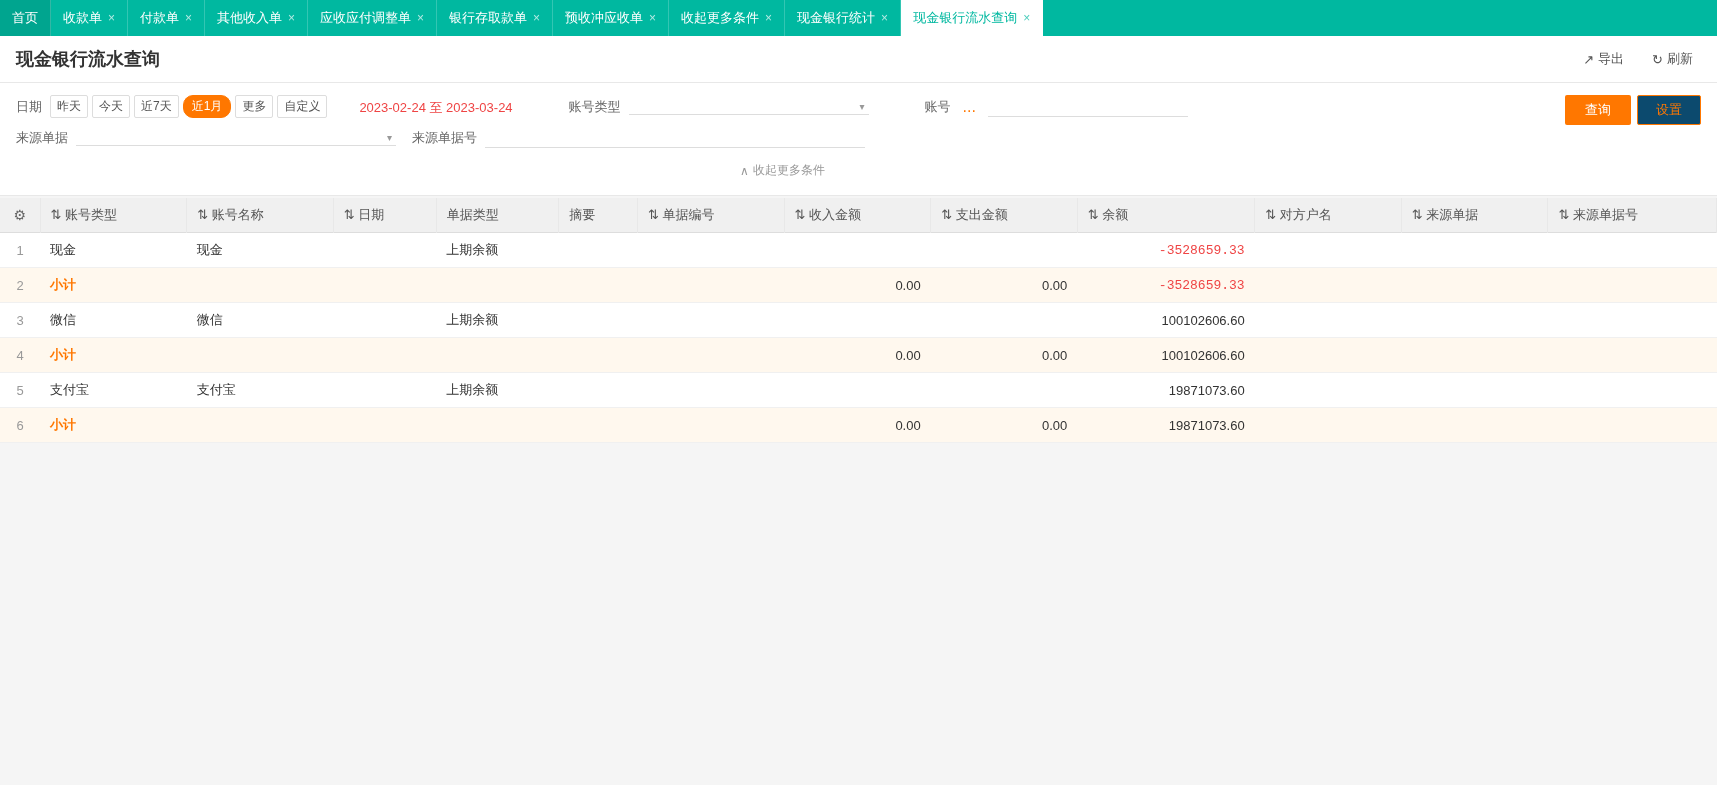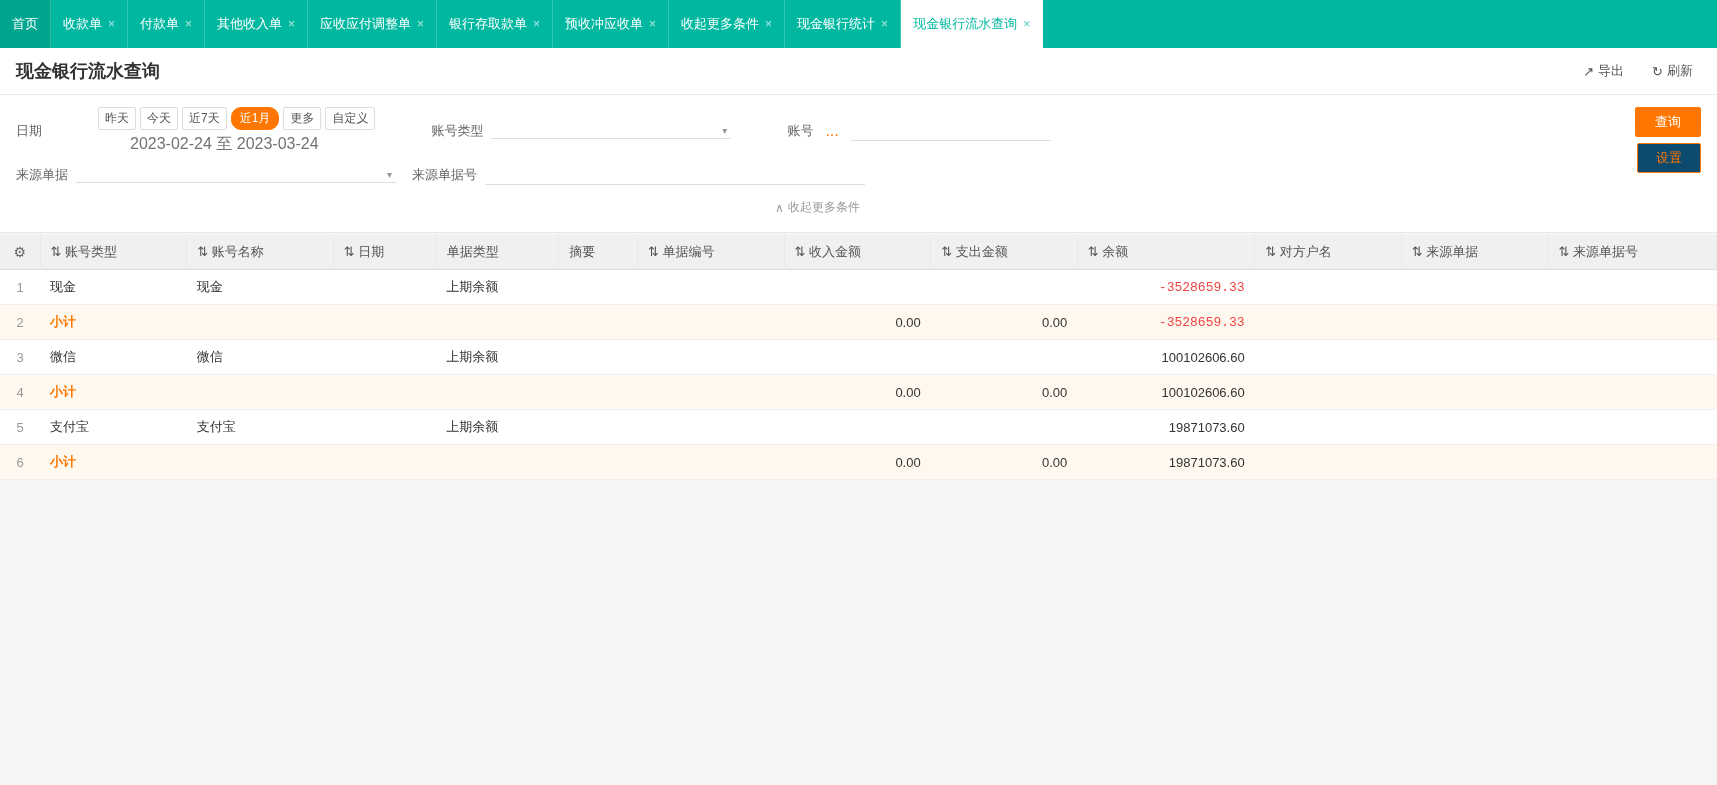"首页" .top-nav { height: 48px -> 36px }
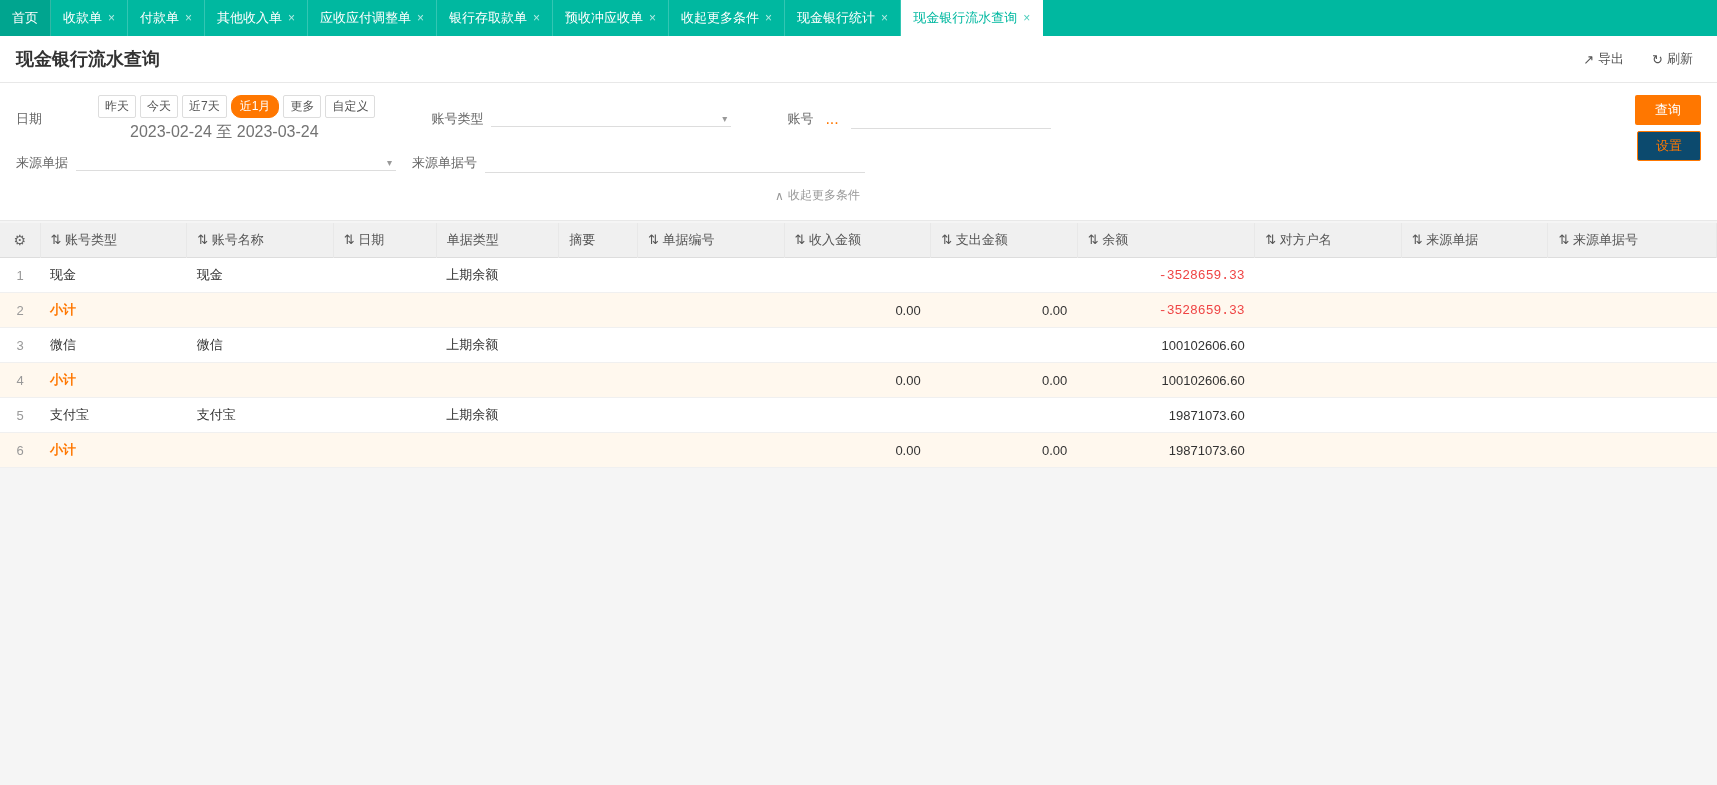"昨天" .date-group { flex-direction: column -> row; margin-left: 48px -> none }
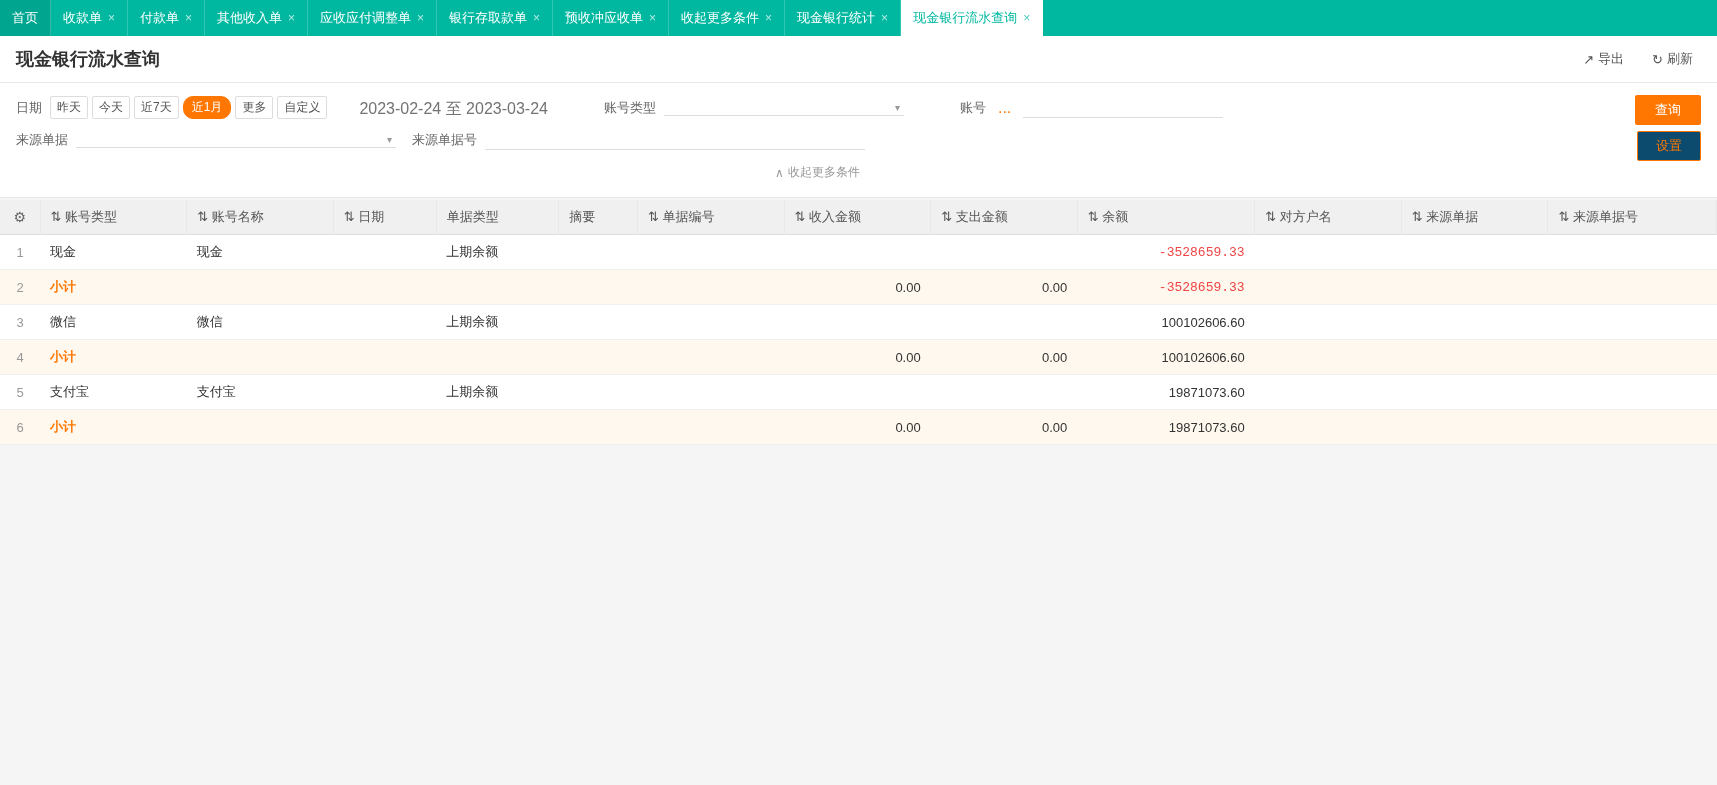"2023-02-24 至 2023-03-24" .date-range { color: #737373 -> #ef4444; font-size: 16px -> 13px }
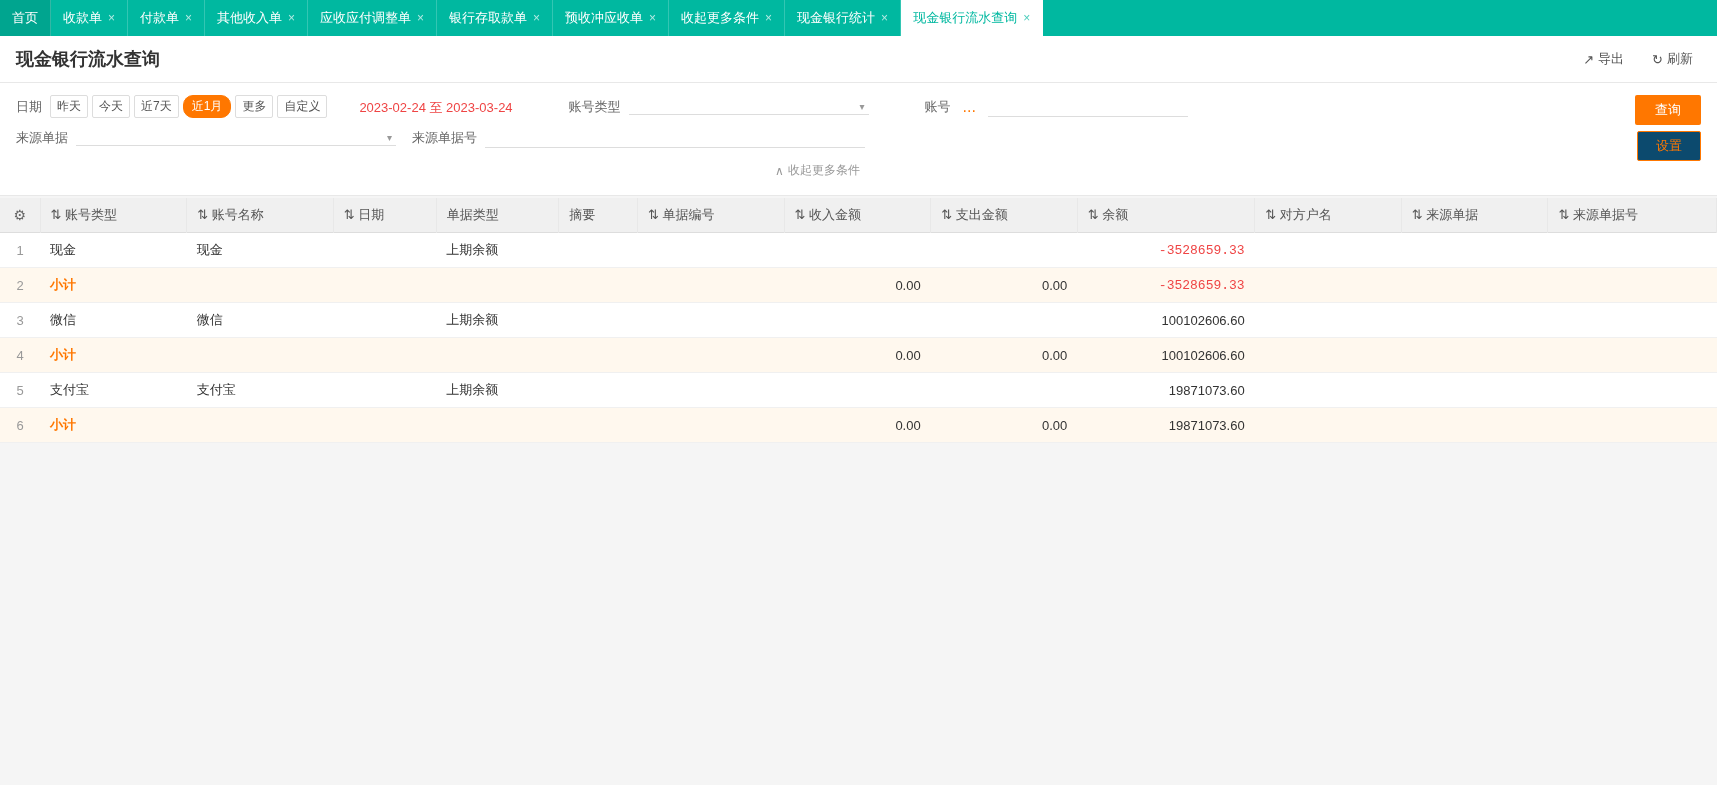"查询" .top-filter-right { flex-direction: column -> row }
